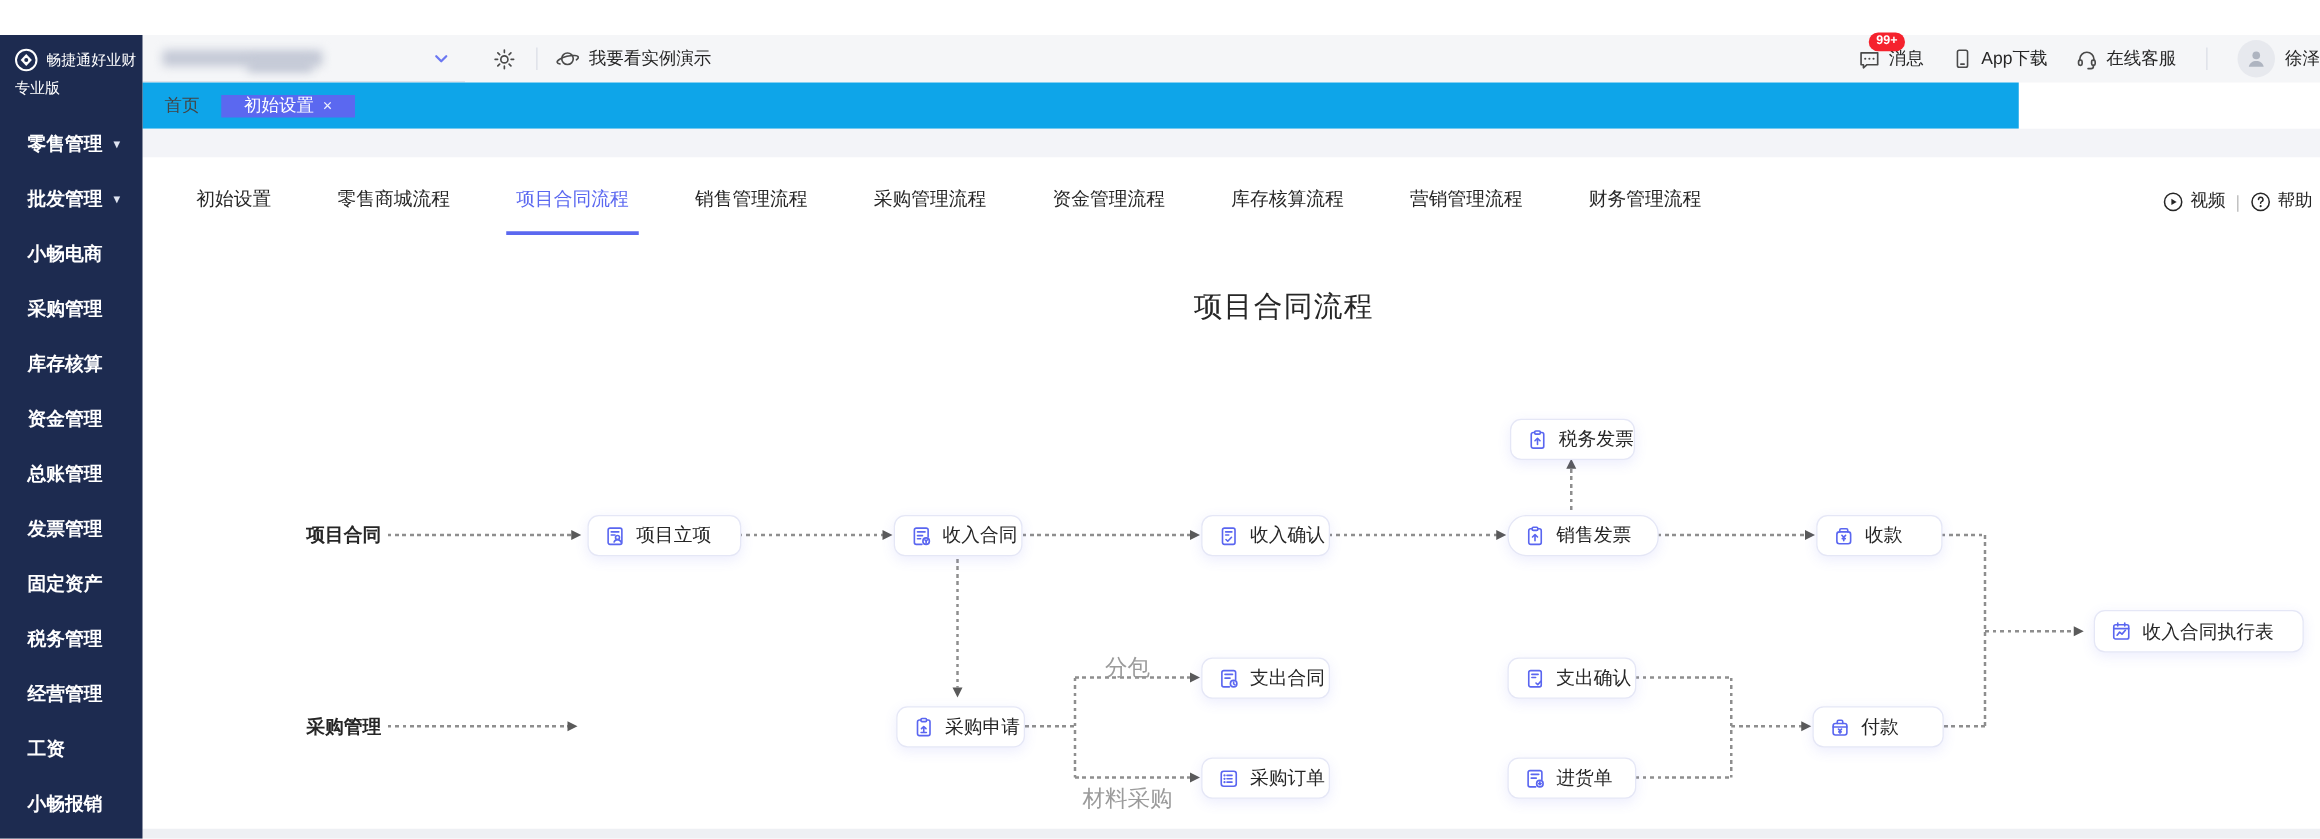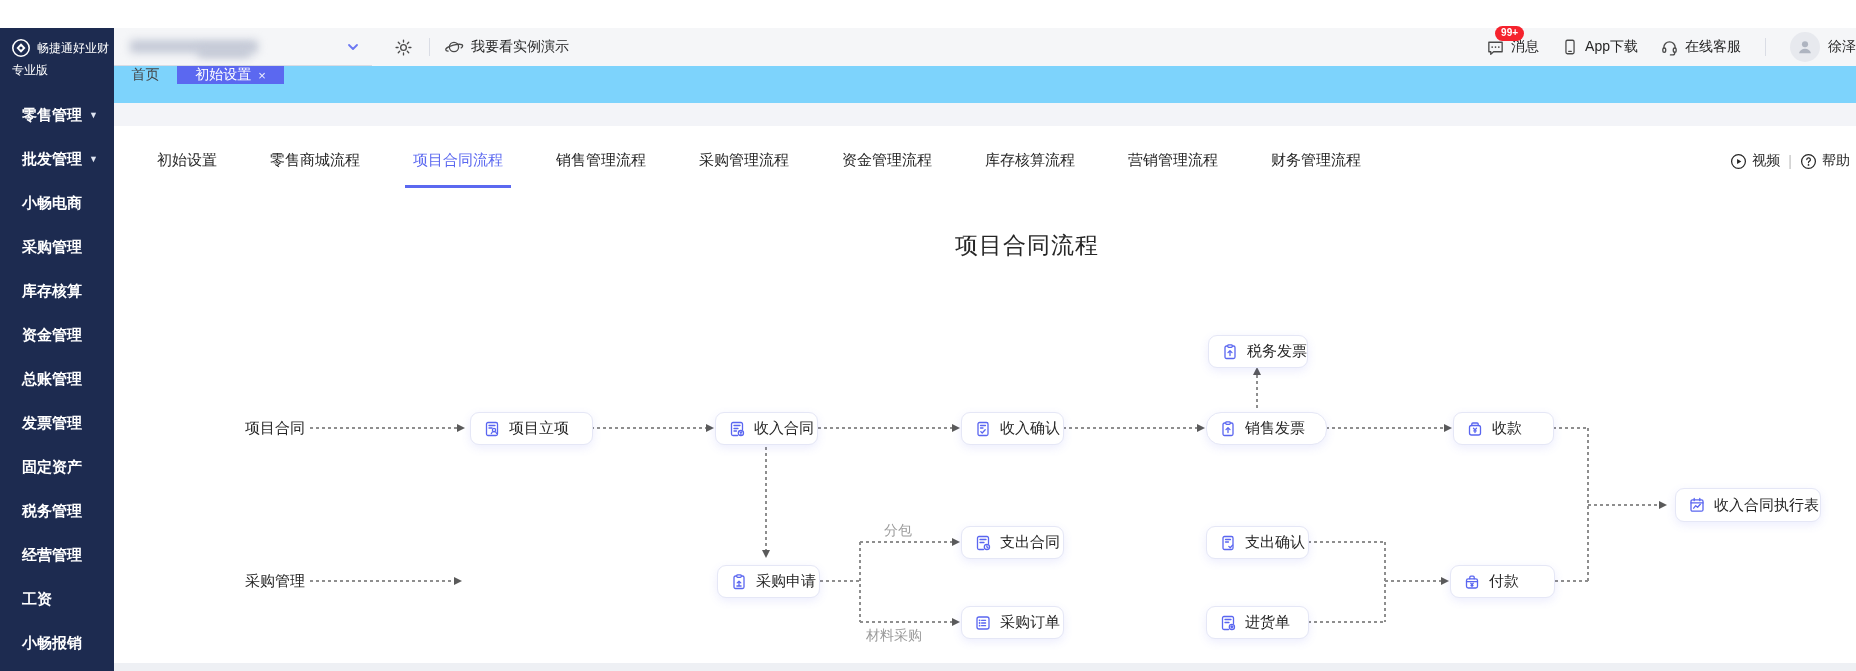"首页" #wintabs { align-items: flex-start -> center; background: #7dd3fc -> #0ea5e9; width: 1742px -> 1501px }
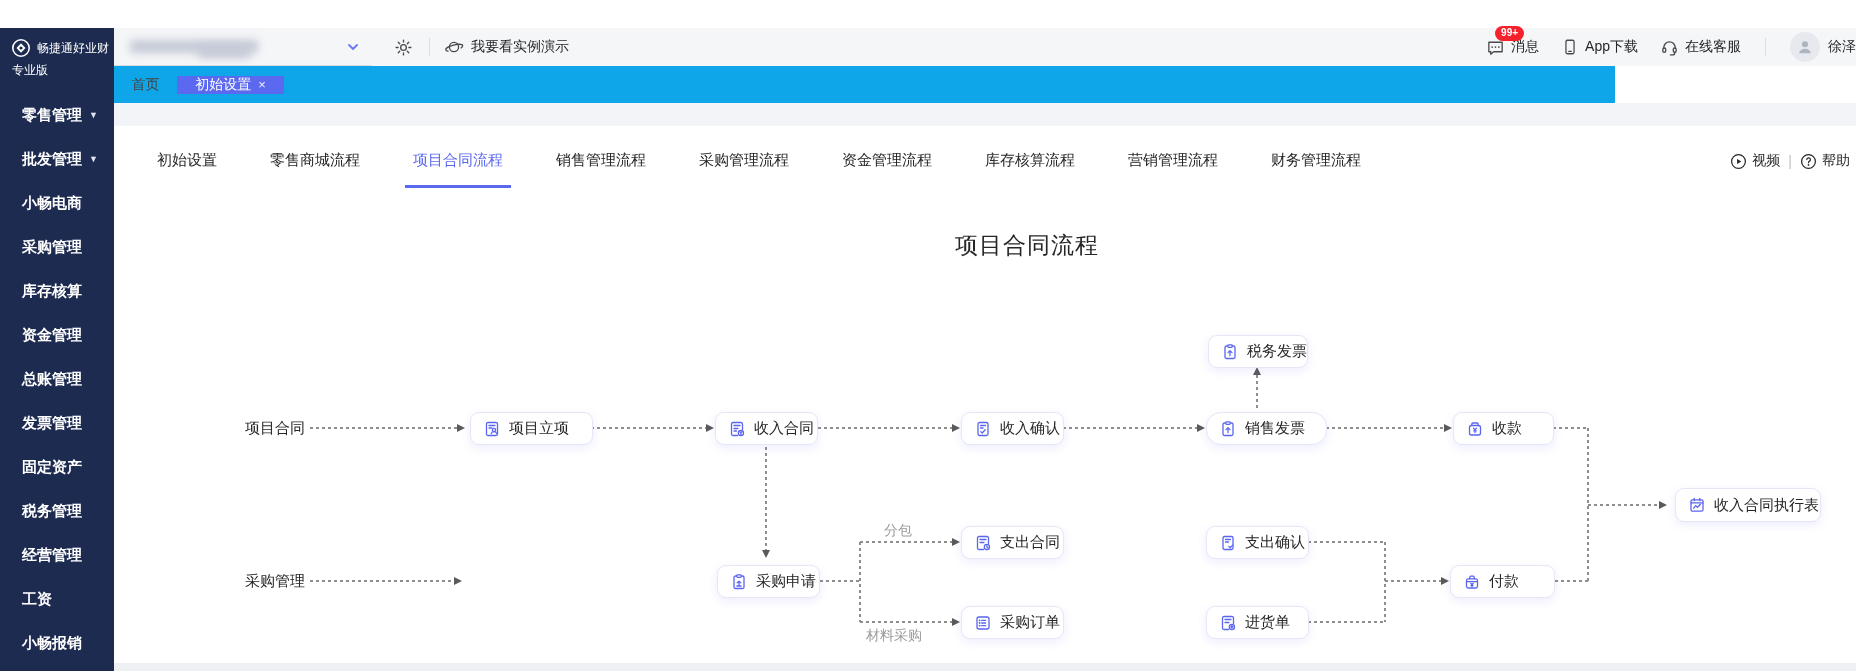"项目合同" .rowlabel { font-weight: 400 -> 700 }
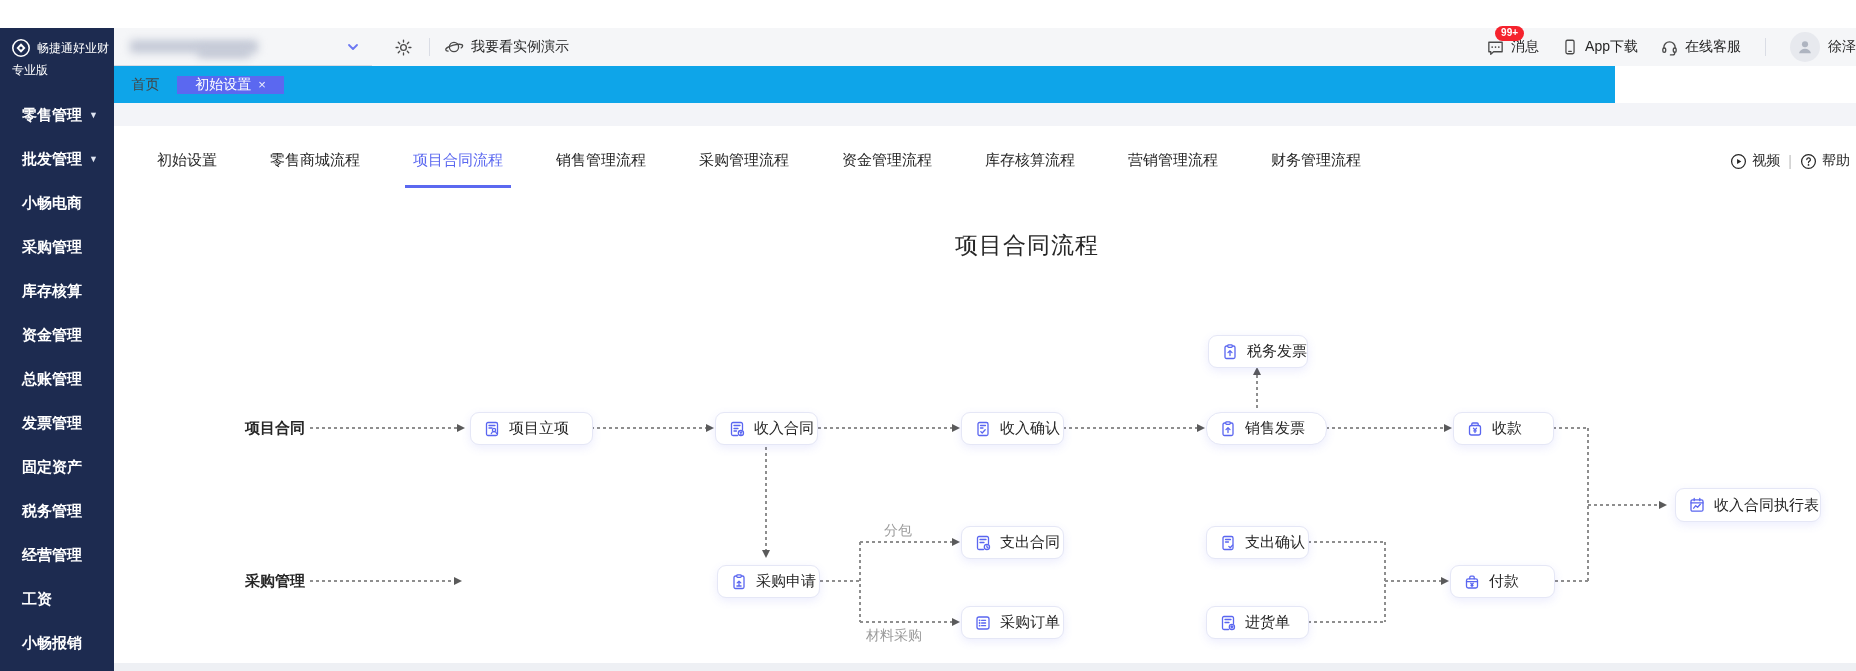"收入合同执行表" div.fnode { width: 146px -> 168px }
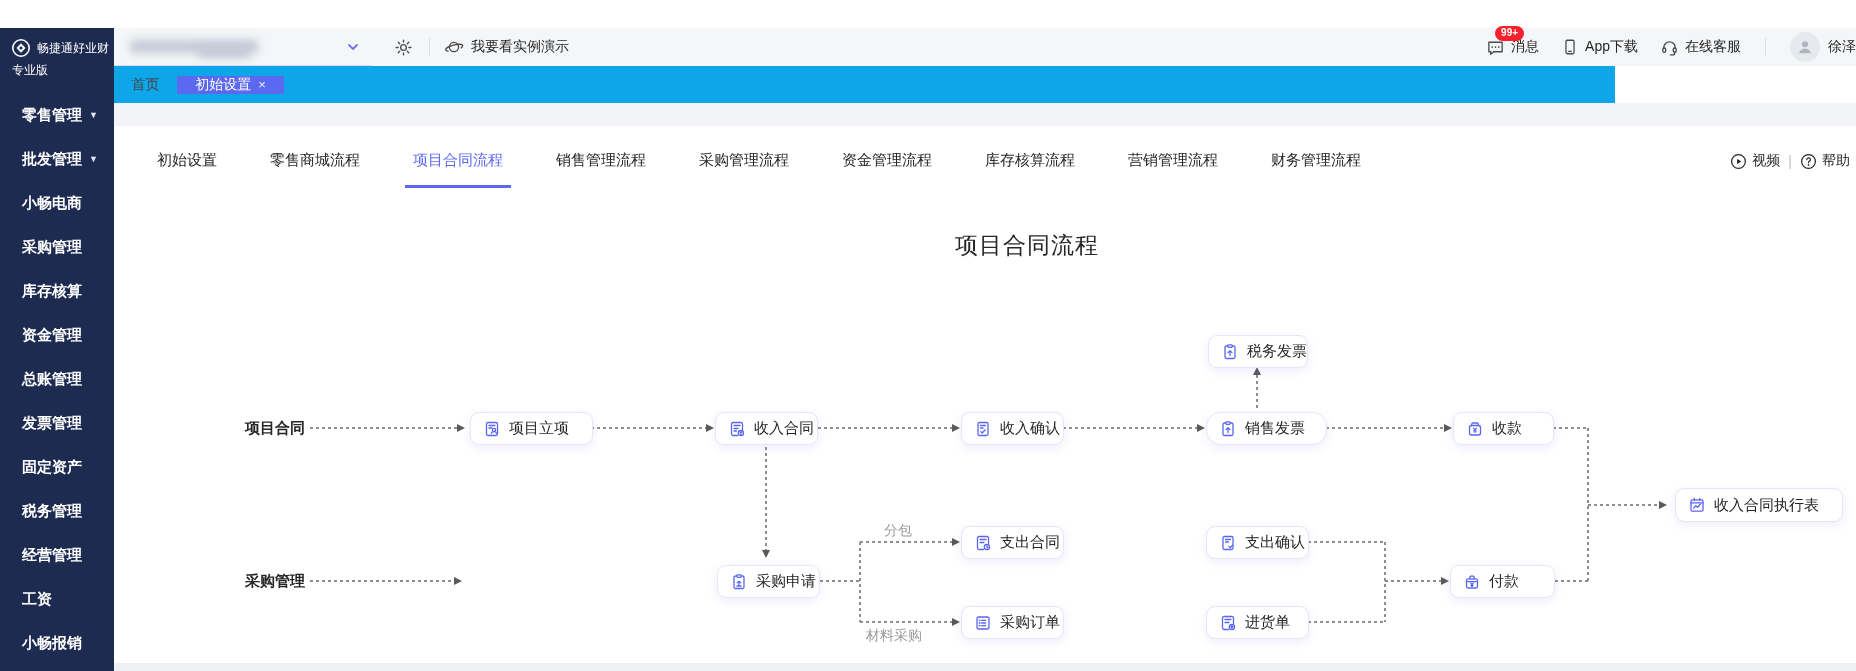"分包" .edgelabel { font-size: 14px -> 18px }
